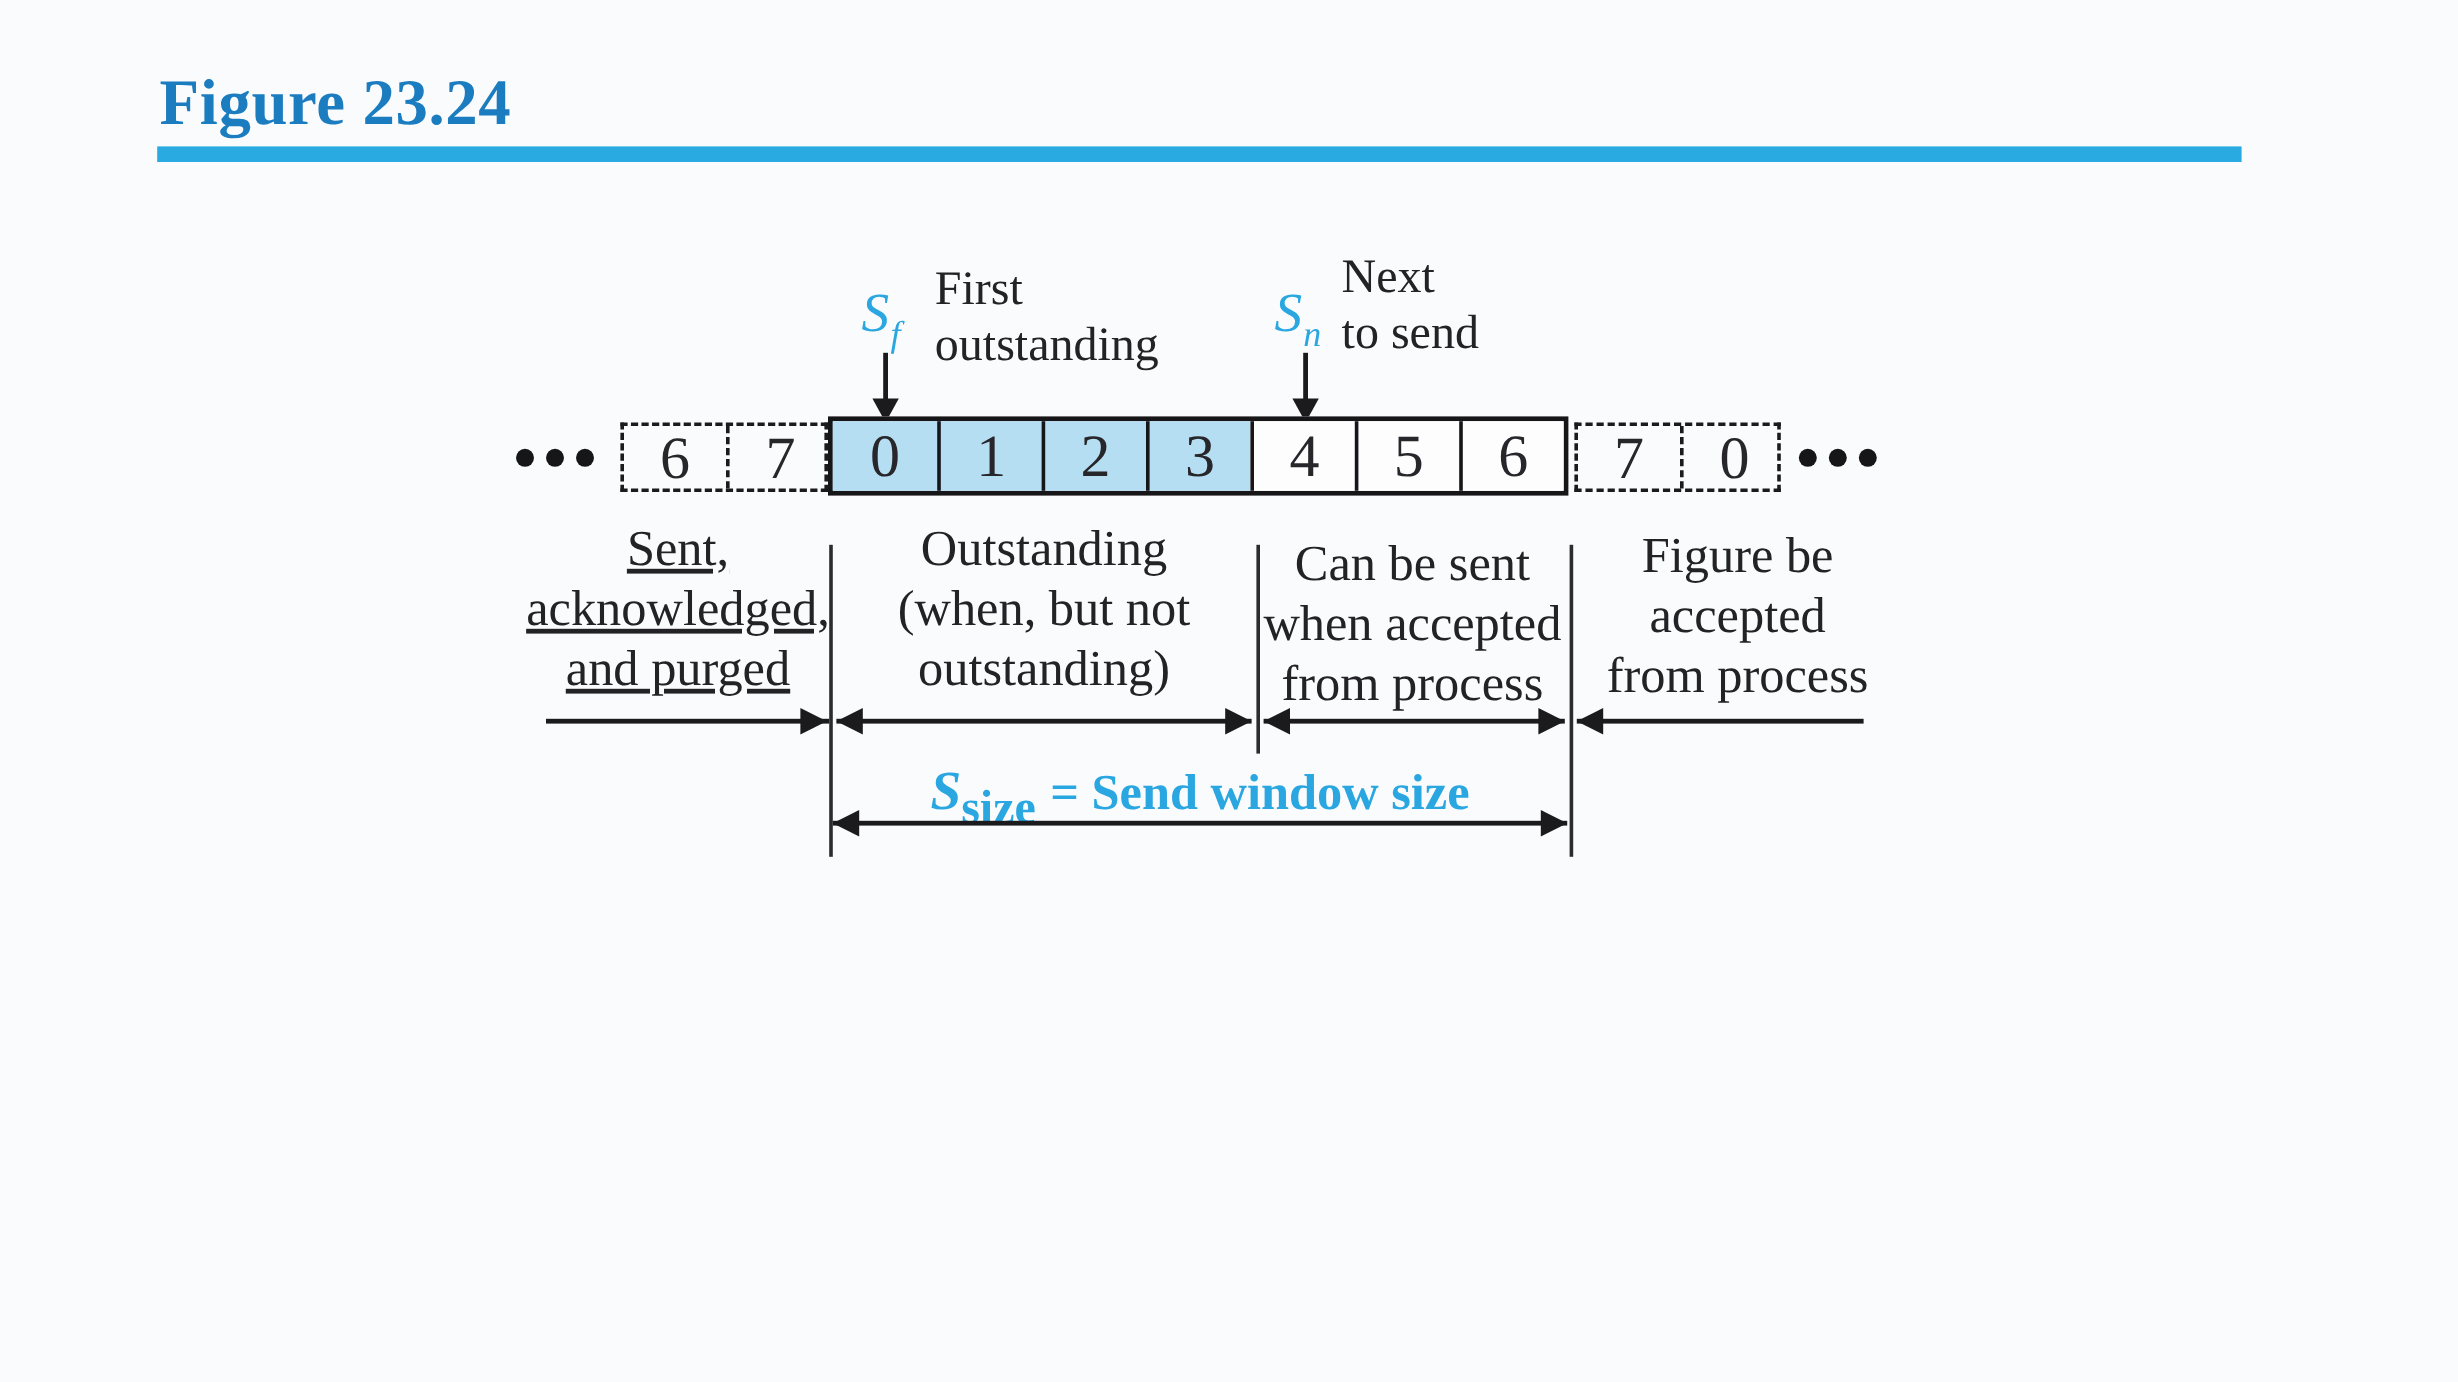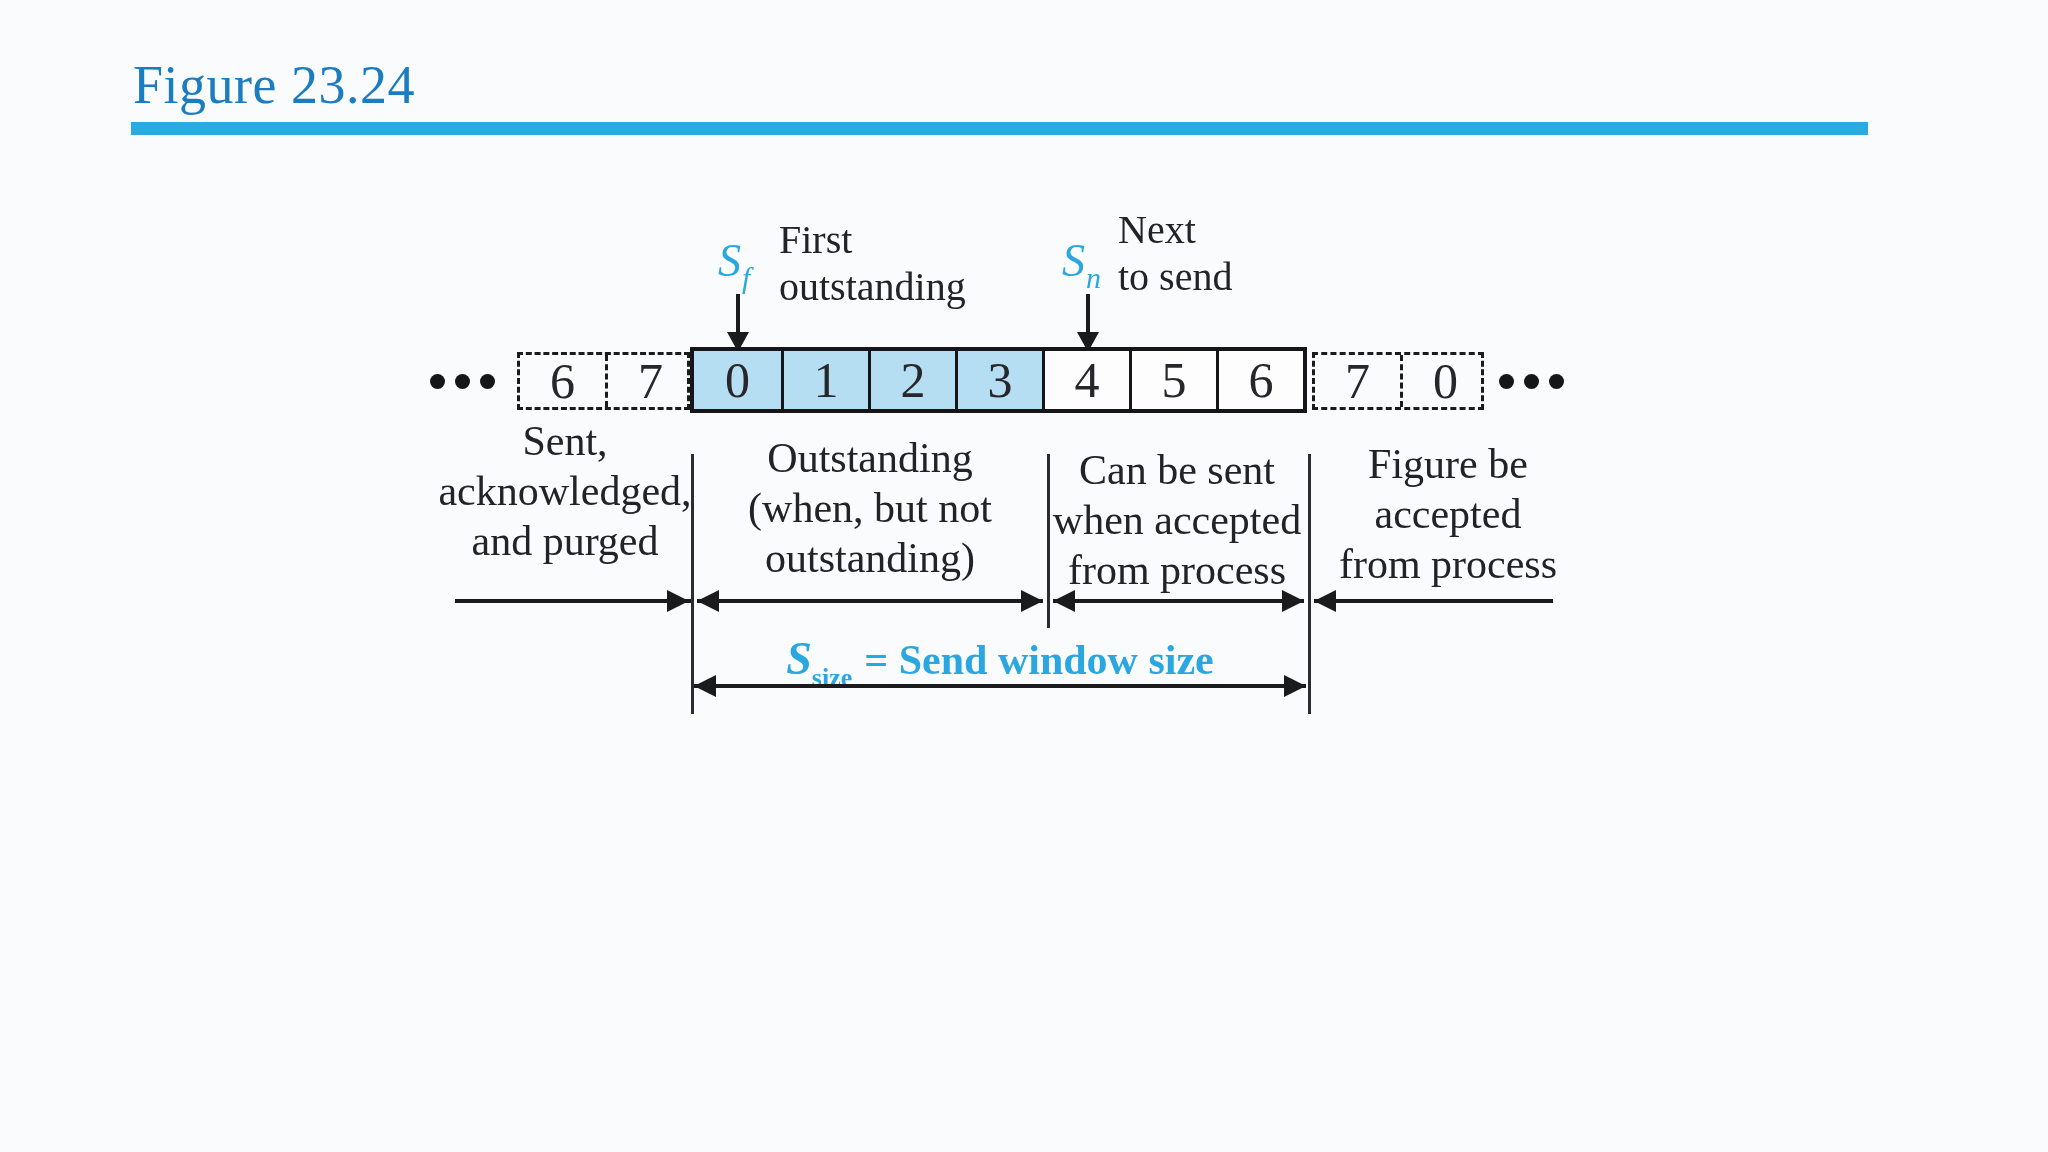"Figure 23.24" .fig-label { font-weight: normal -> bold }
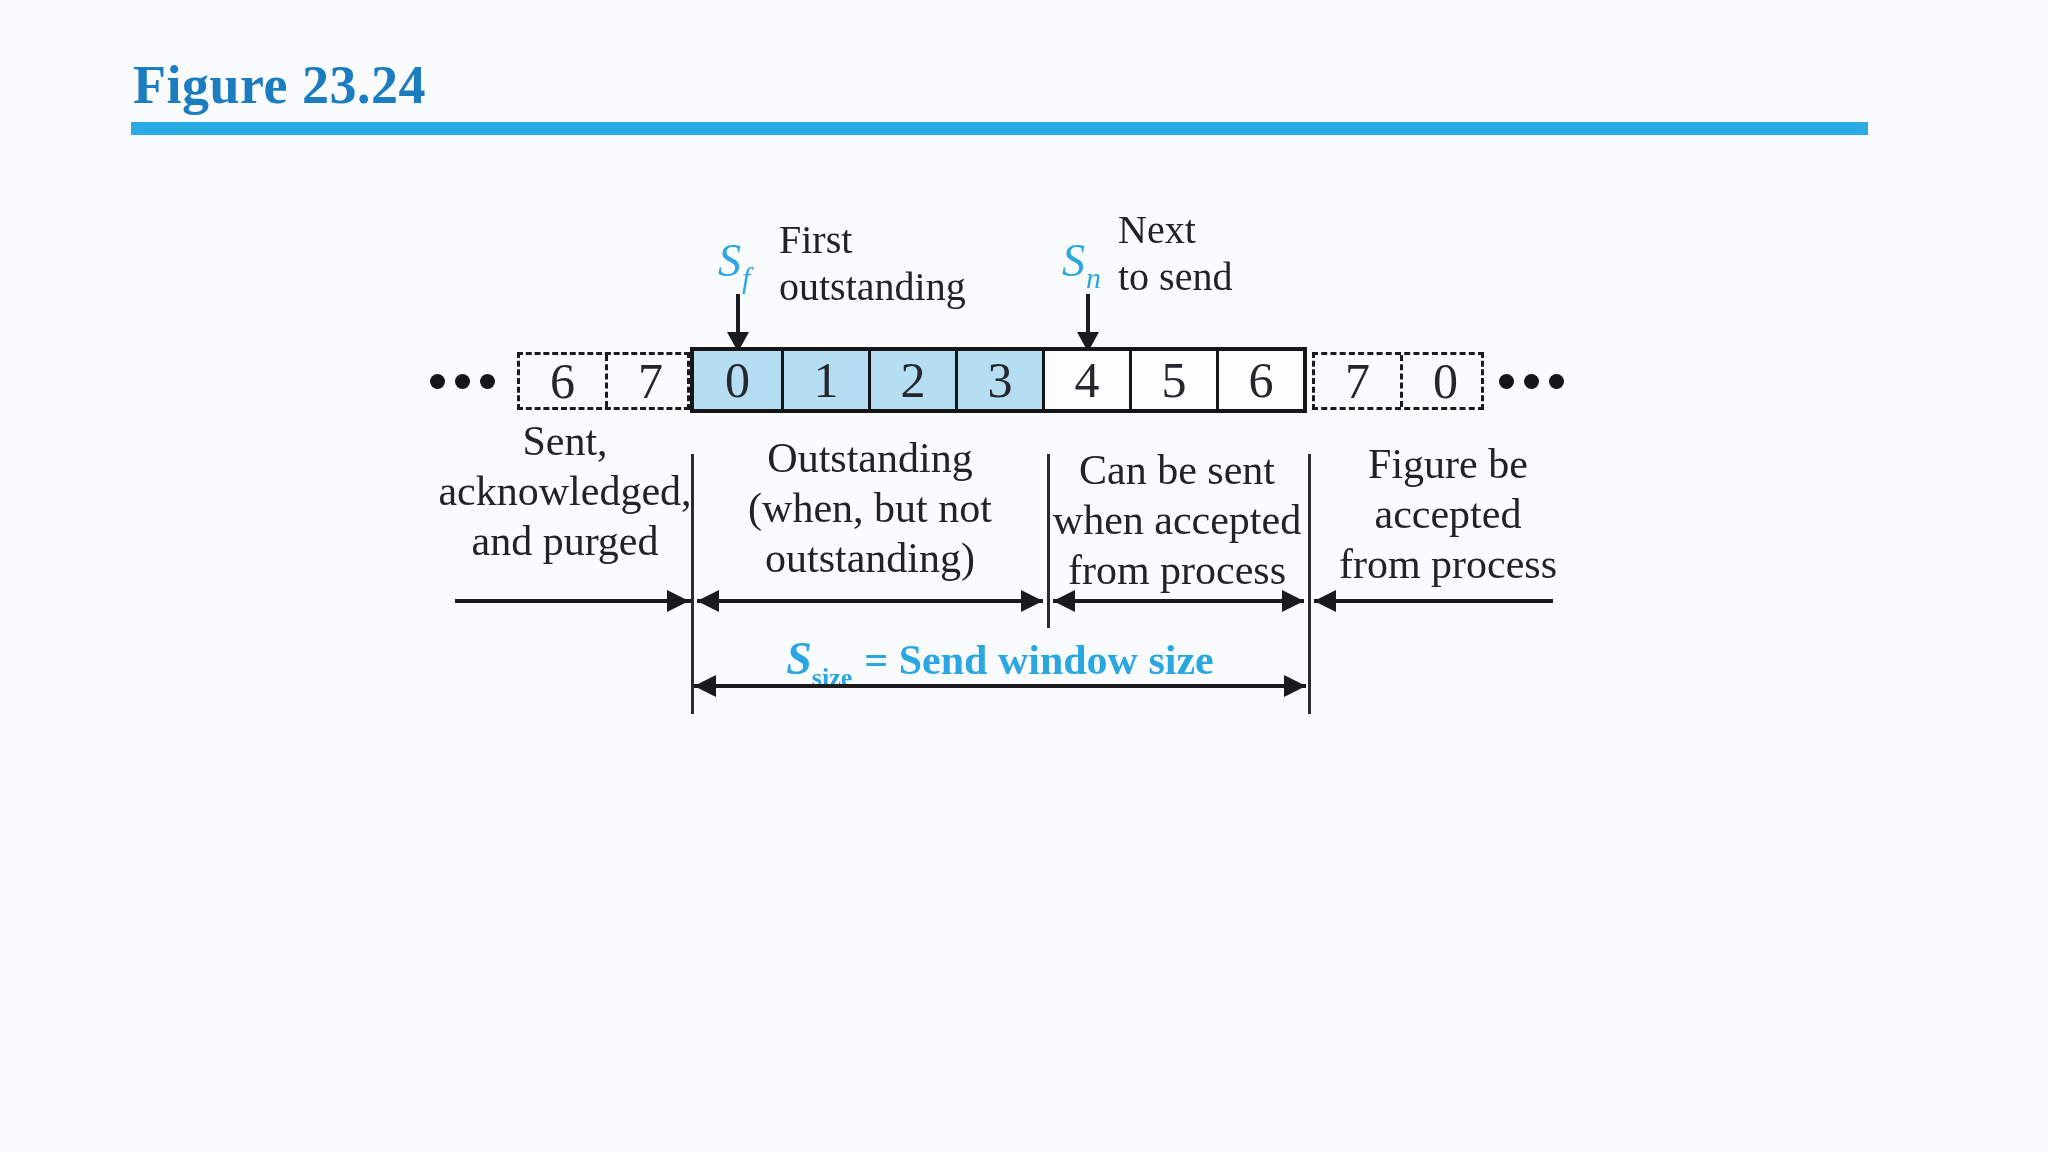"Sent," div.region { text-decoration: none -> underline; top: 416px -> 433px }
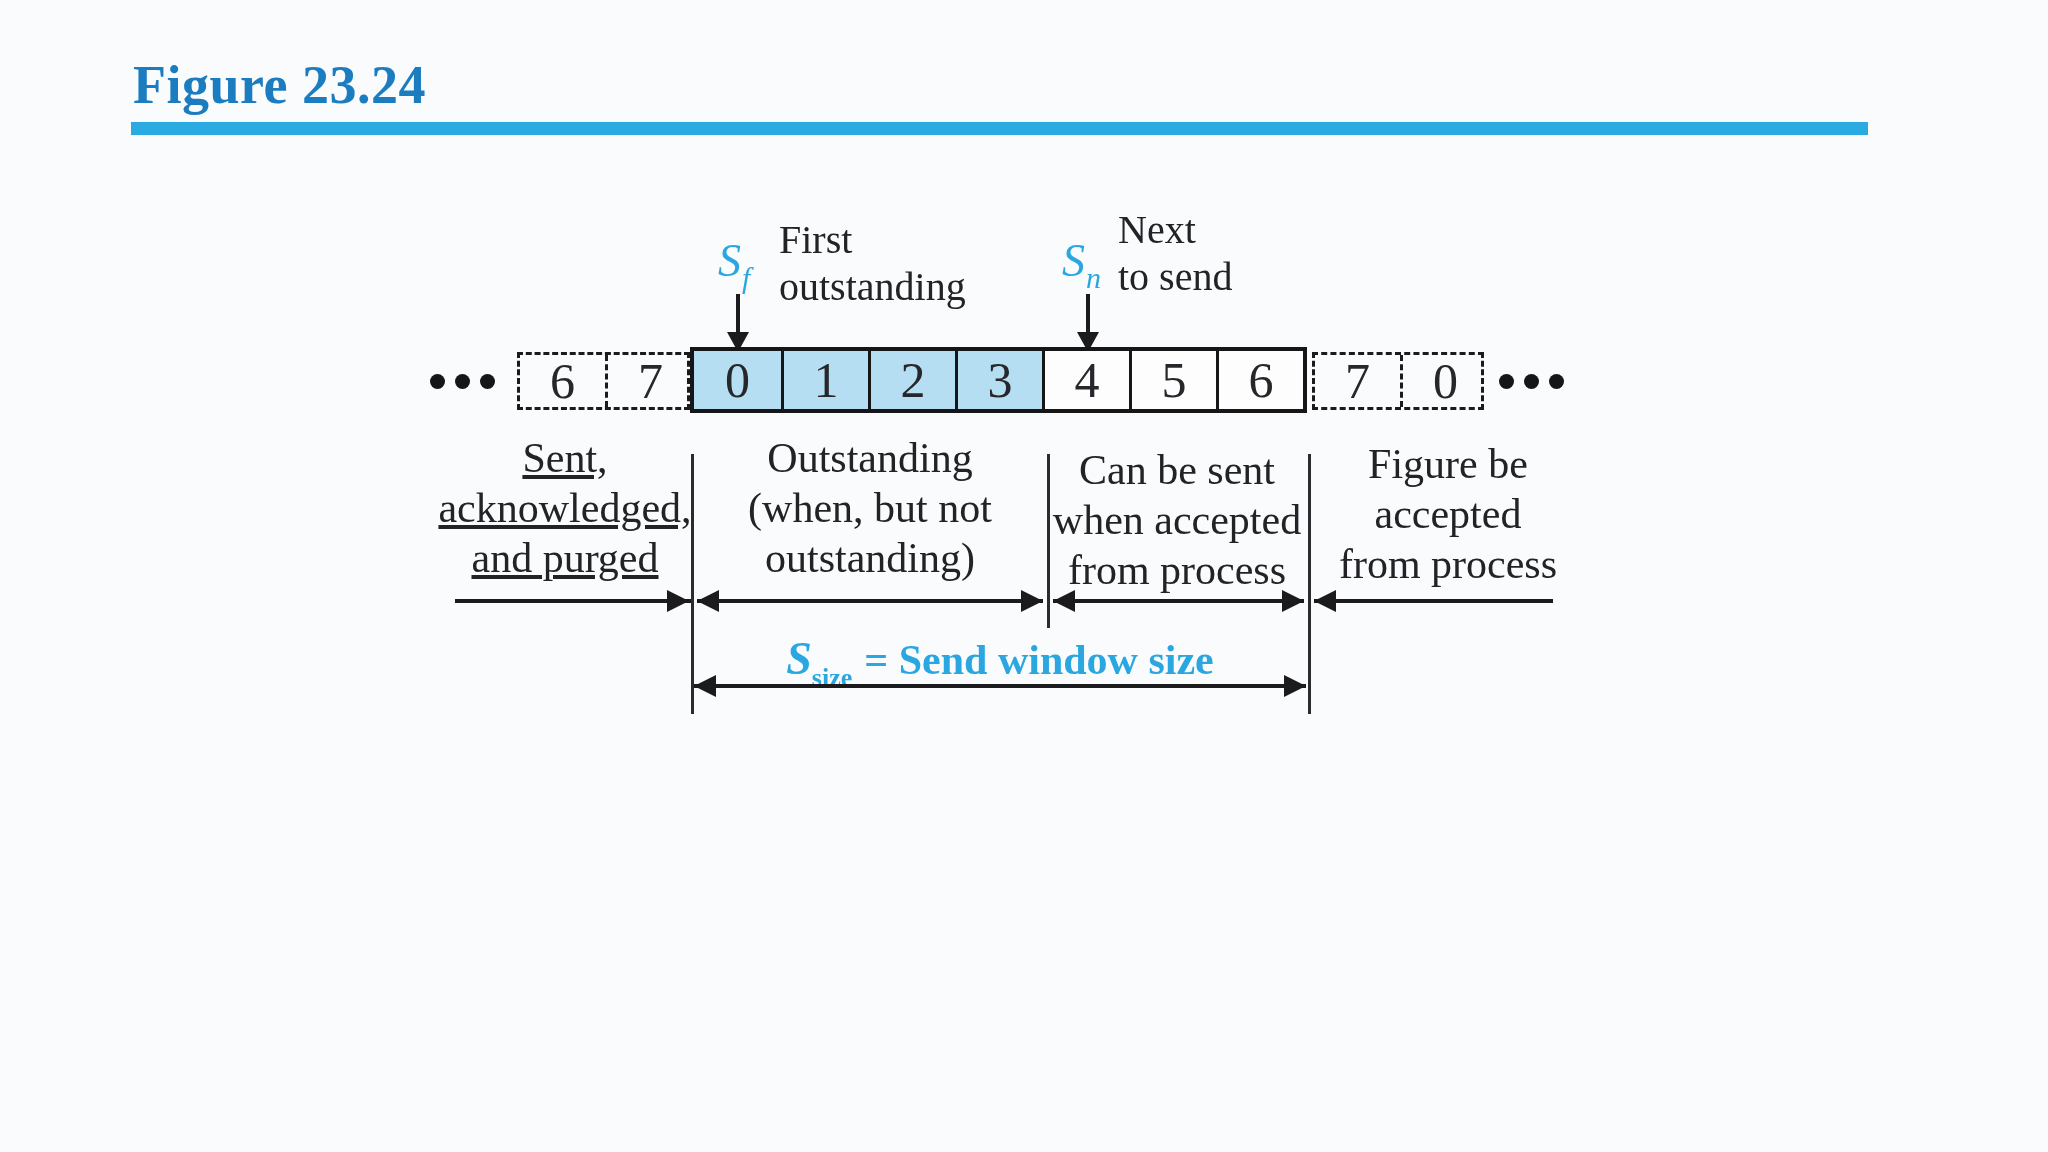"size" .ssize .sub { font-size: 26px -> 40px }
